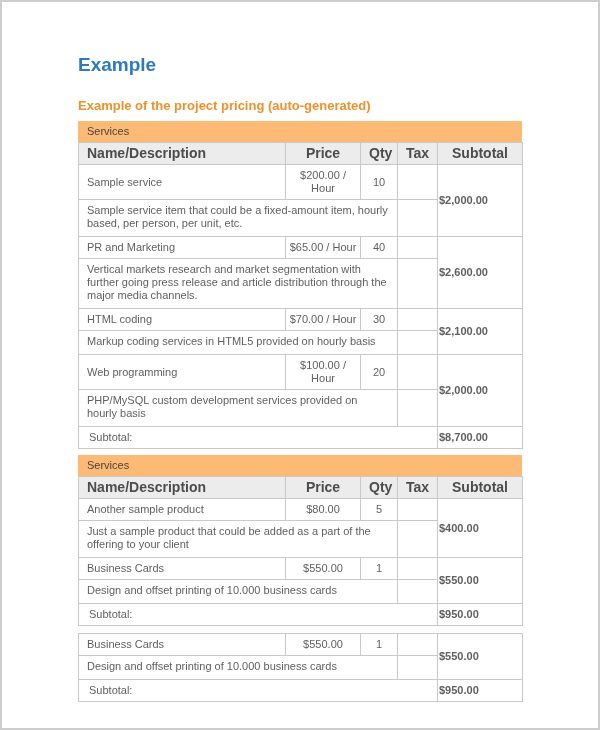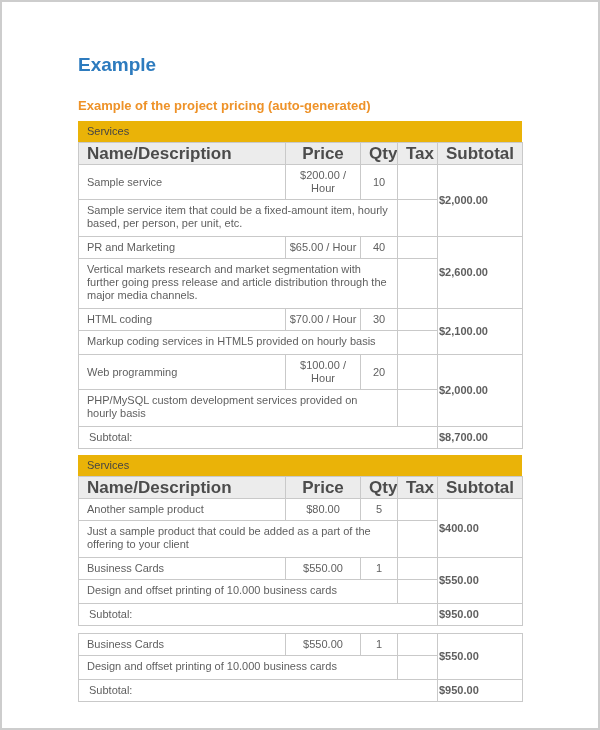"Services" .section-bar { background: #eab308 -> #fdba74 }
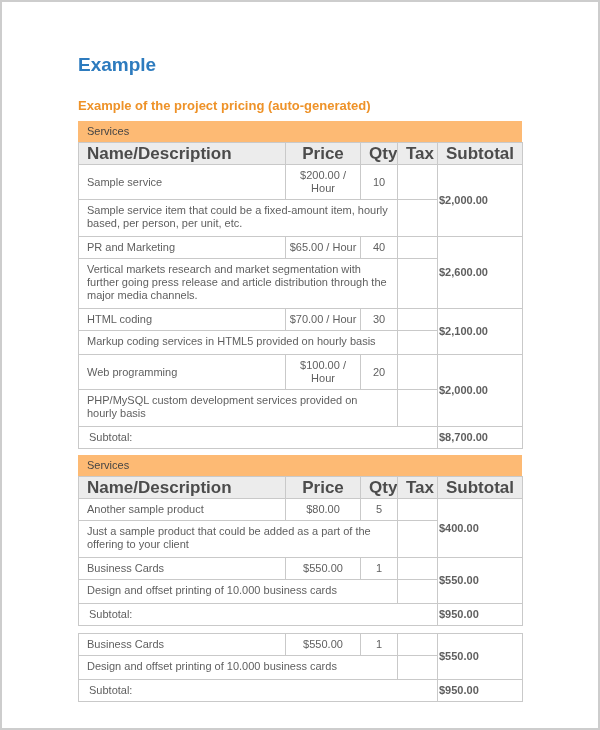"Name/Description" table.grid th { font-size: 17px -> 14px }
